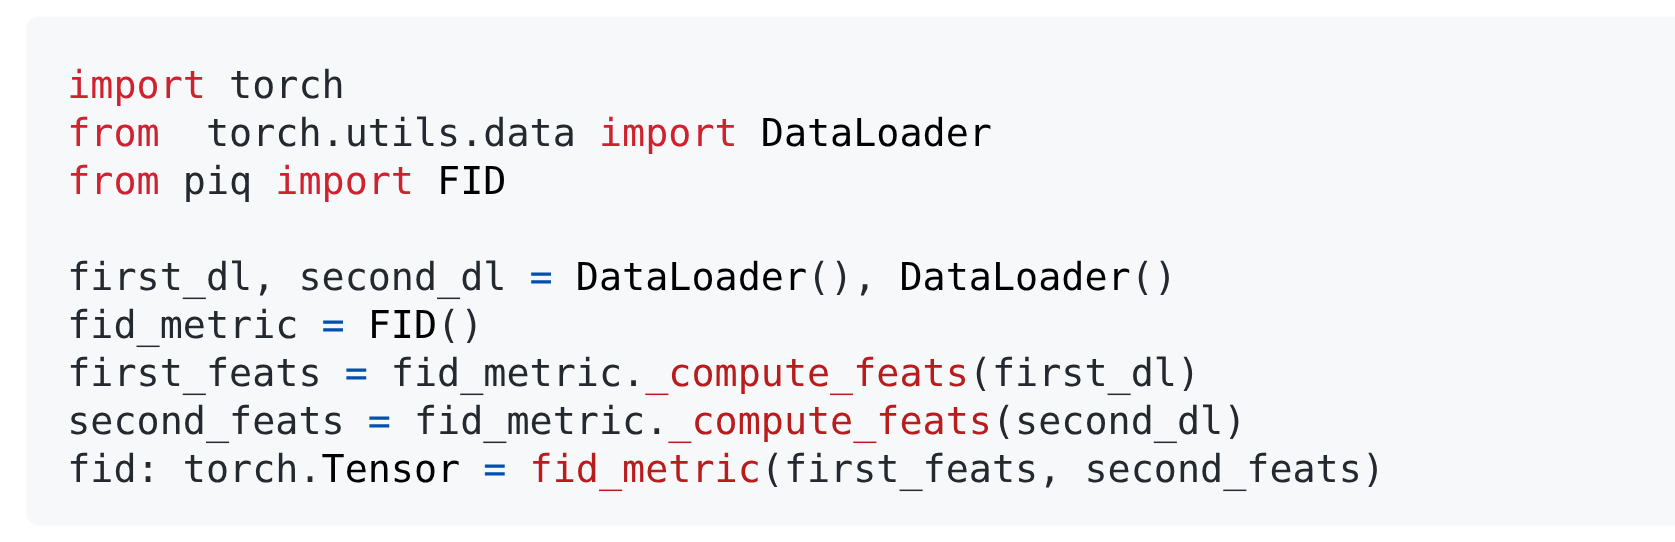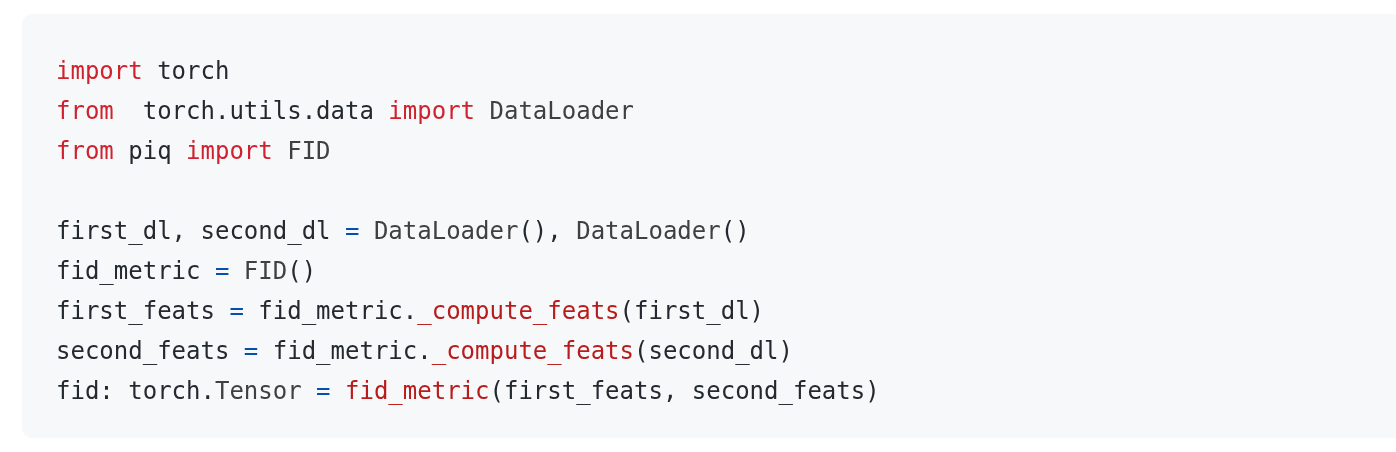"import torch" .code { font-size: 24px -> 32px }
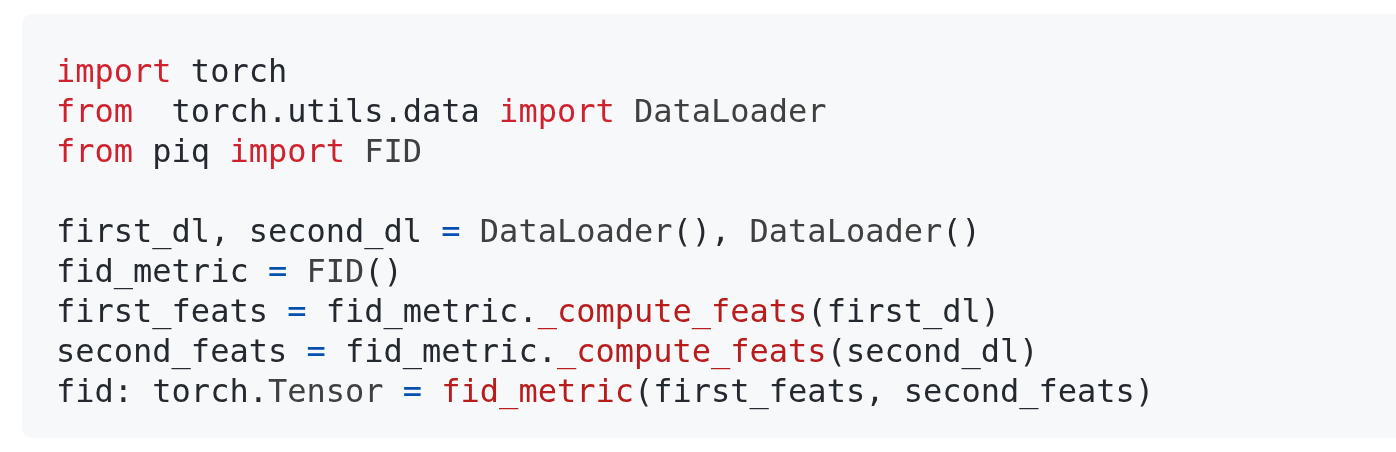"DataLoader" .cls { color: #404040 -> #000000 }
